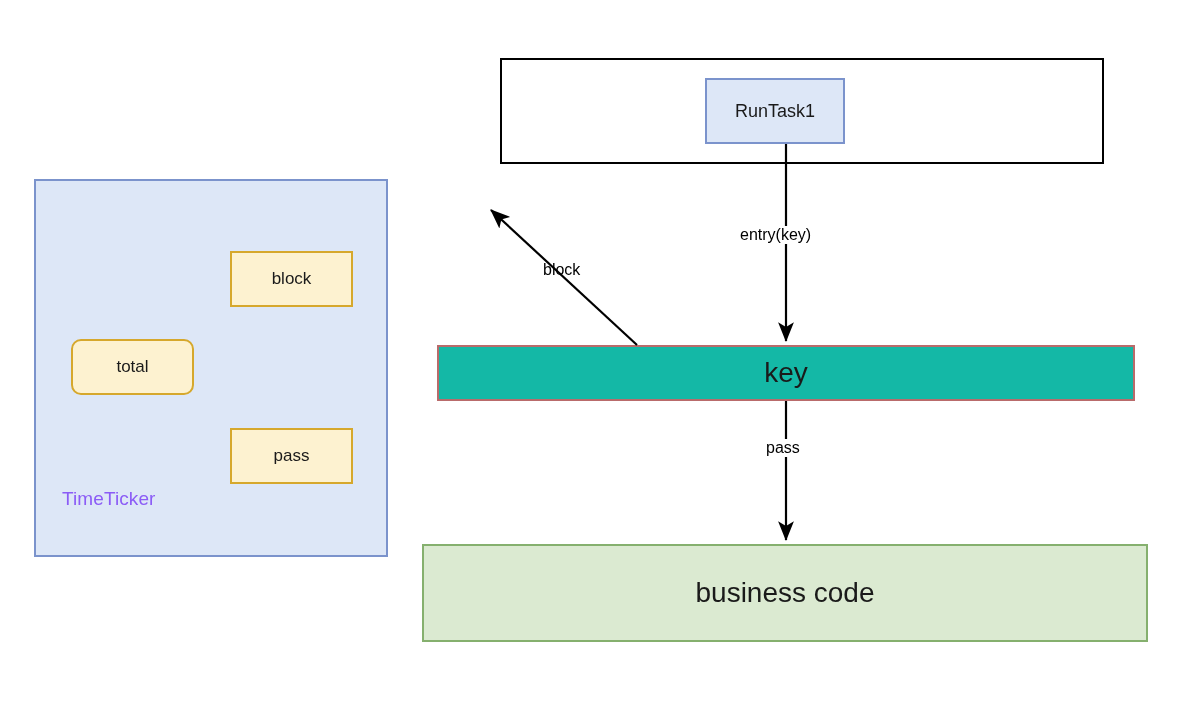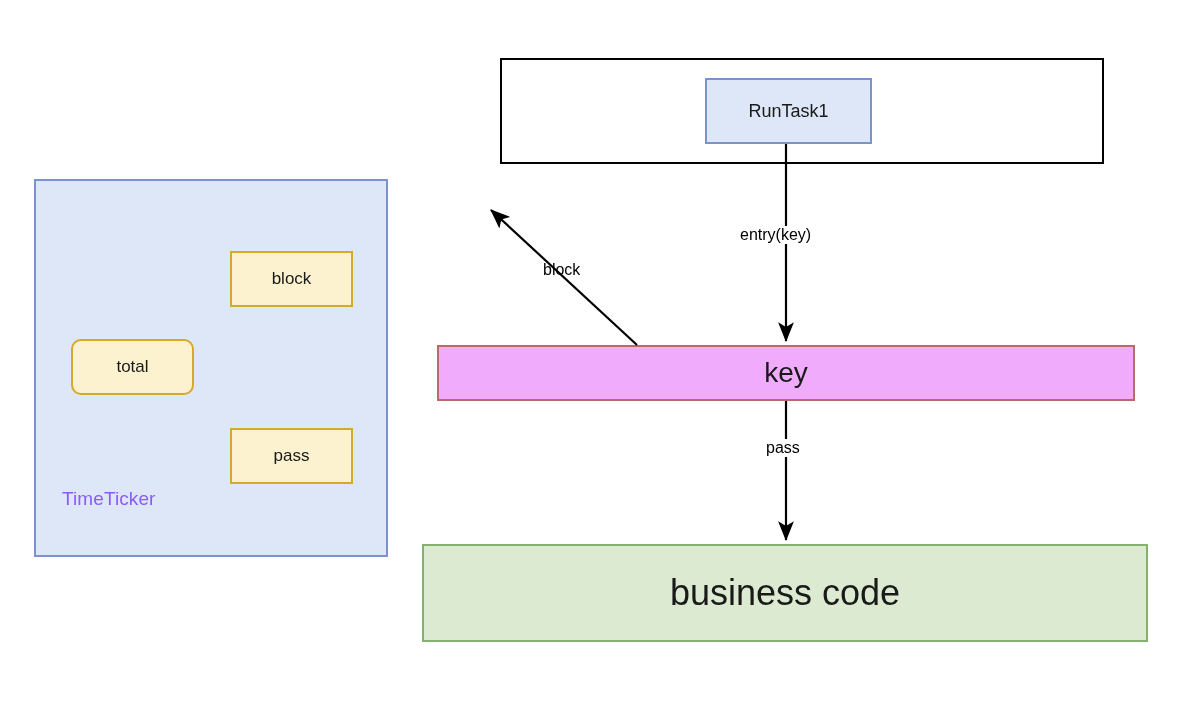"RunTask1" #runtask-box { width: 167px -> 140px }
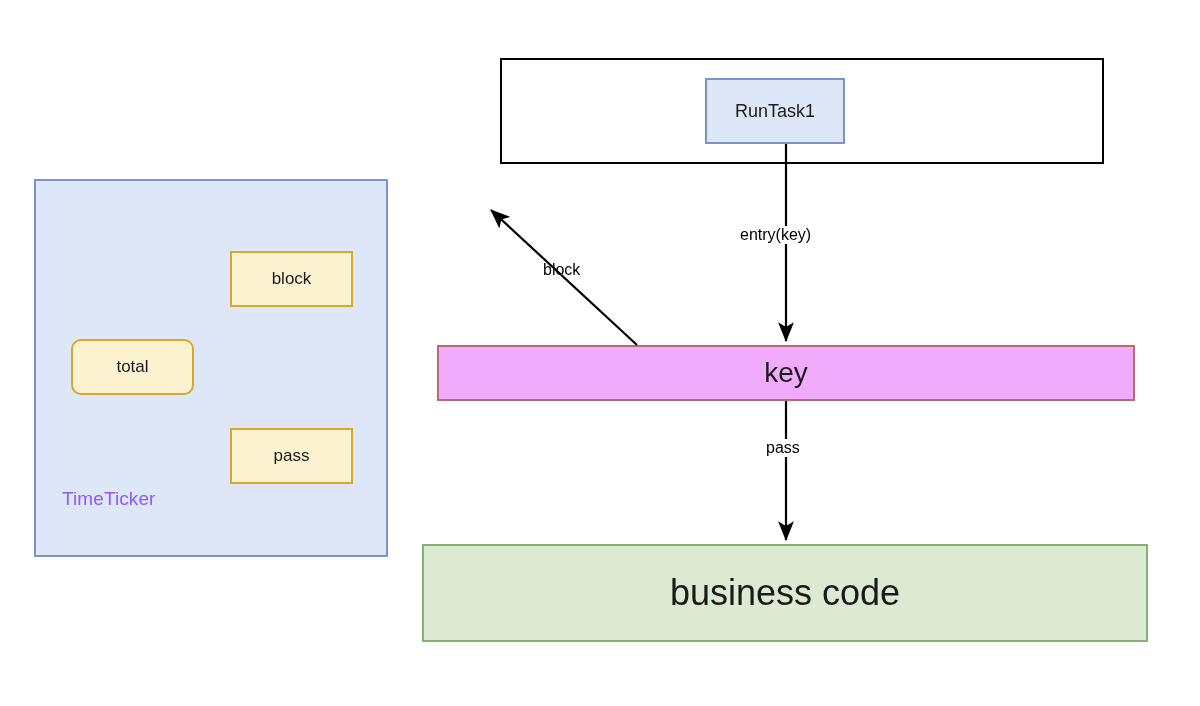"key" #key-box { background: #f0abfc -> #14b8a6 }
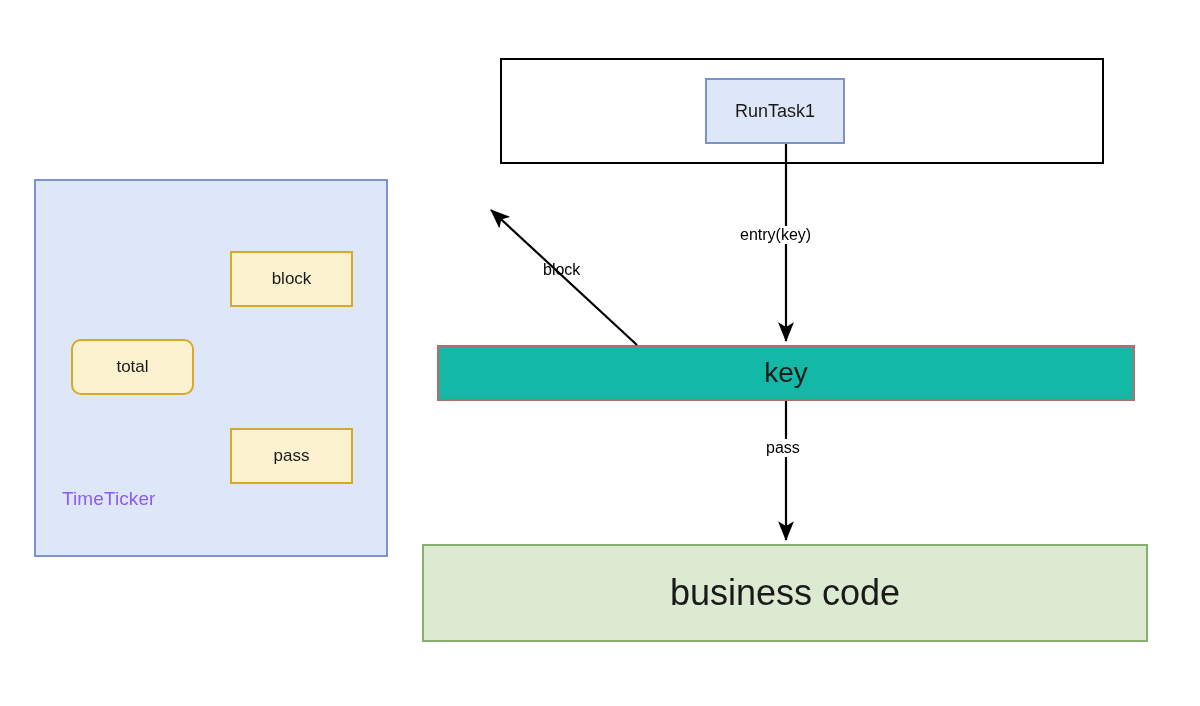"business code" #business-box { font-size: 36px -> 28px }
